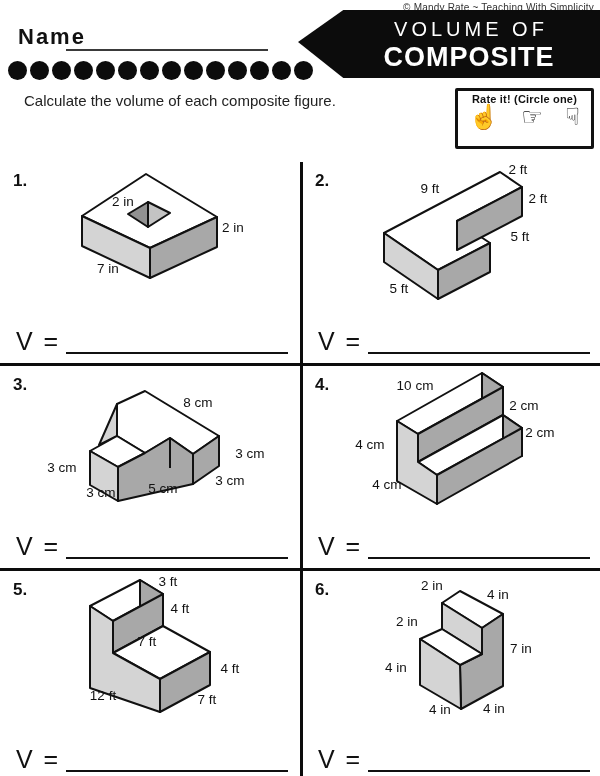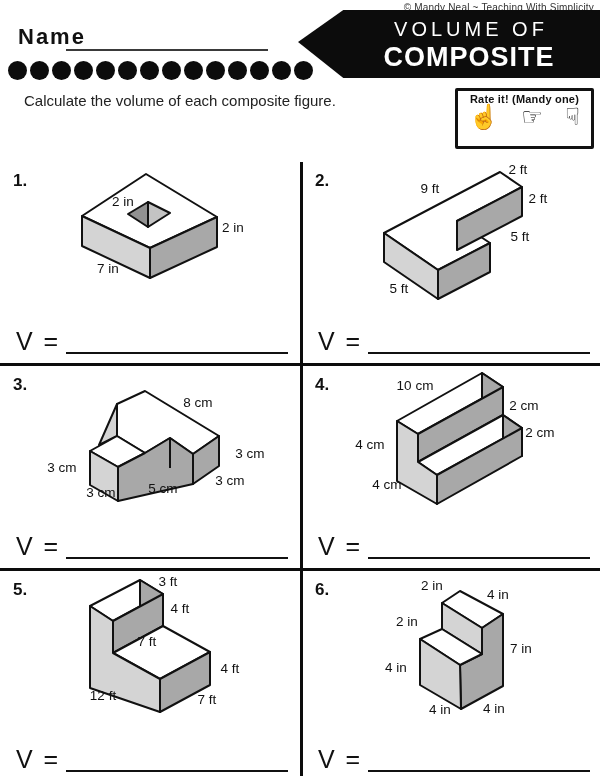"© Mandy Neal ~ Teaching" div.copyright { text: Neal -> Rate }
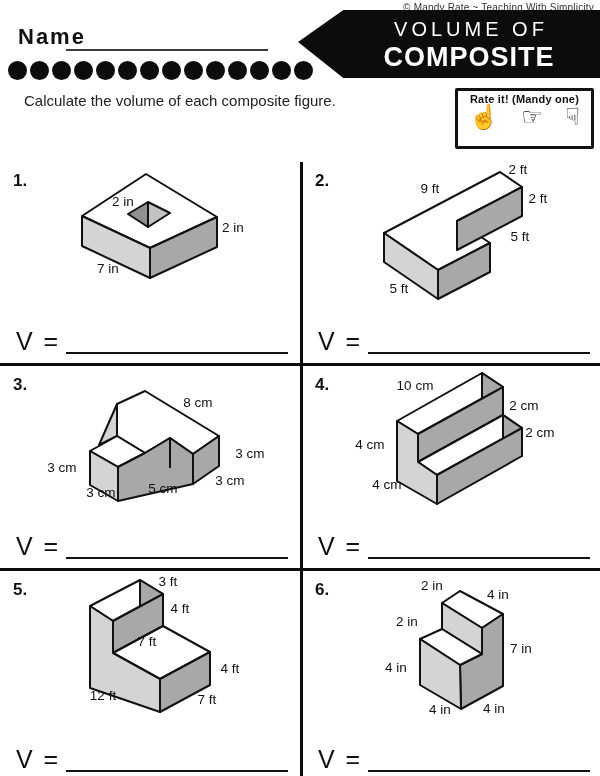"Rate it! (Mandy one)" div.rb-title { text: Mandy -> Circle }
